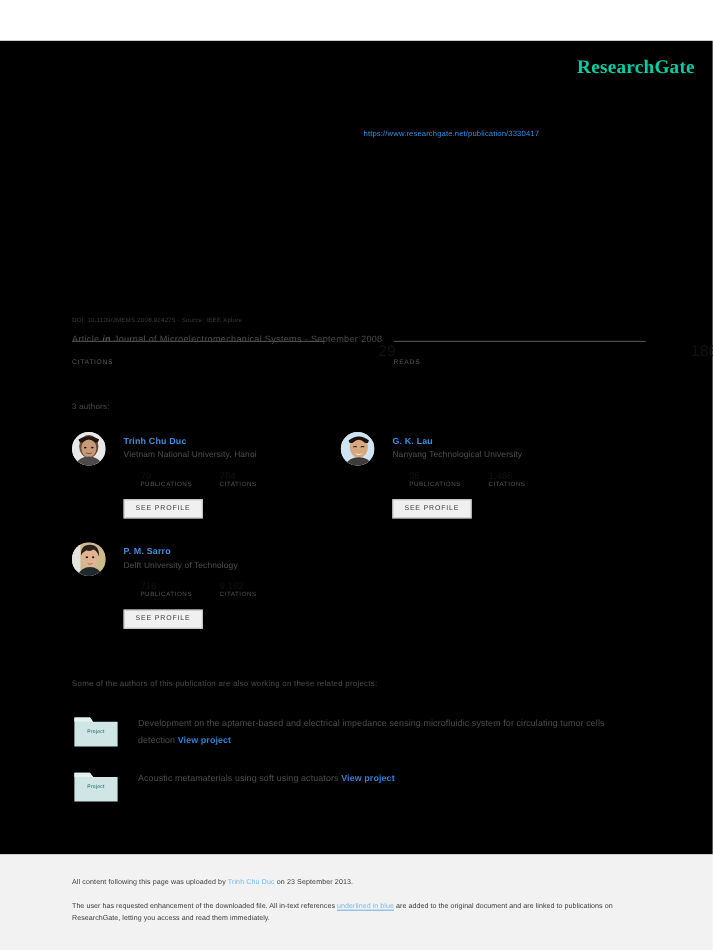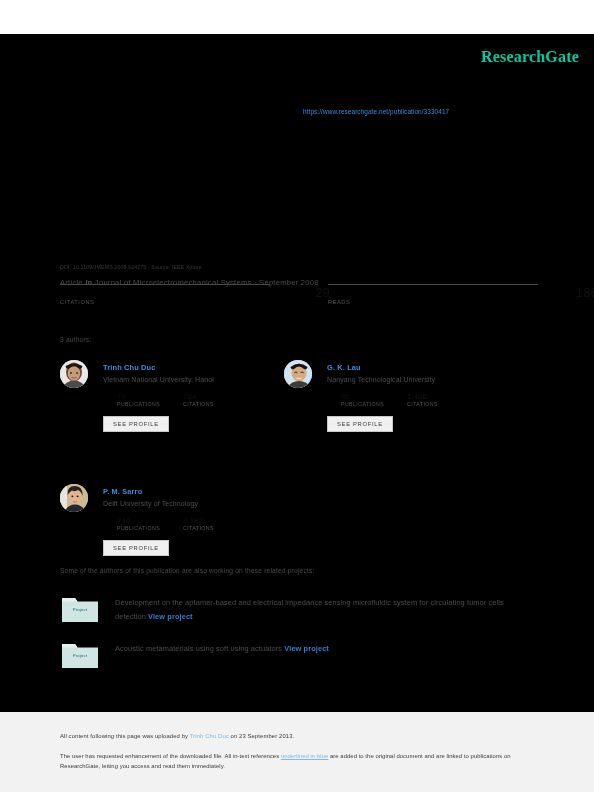"P. M. Sarro" .author.a2 { margin-top: 32px -> none }
